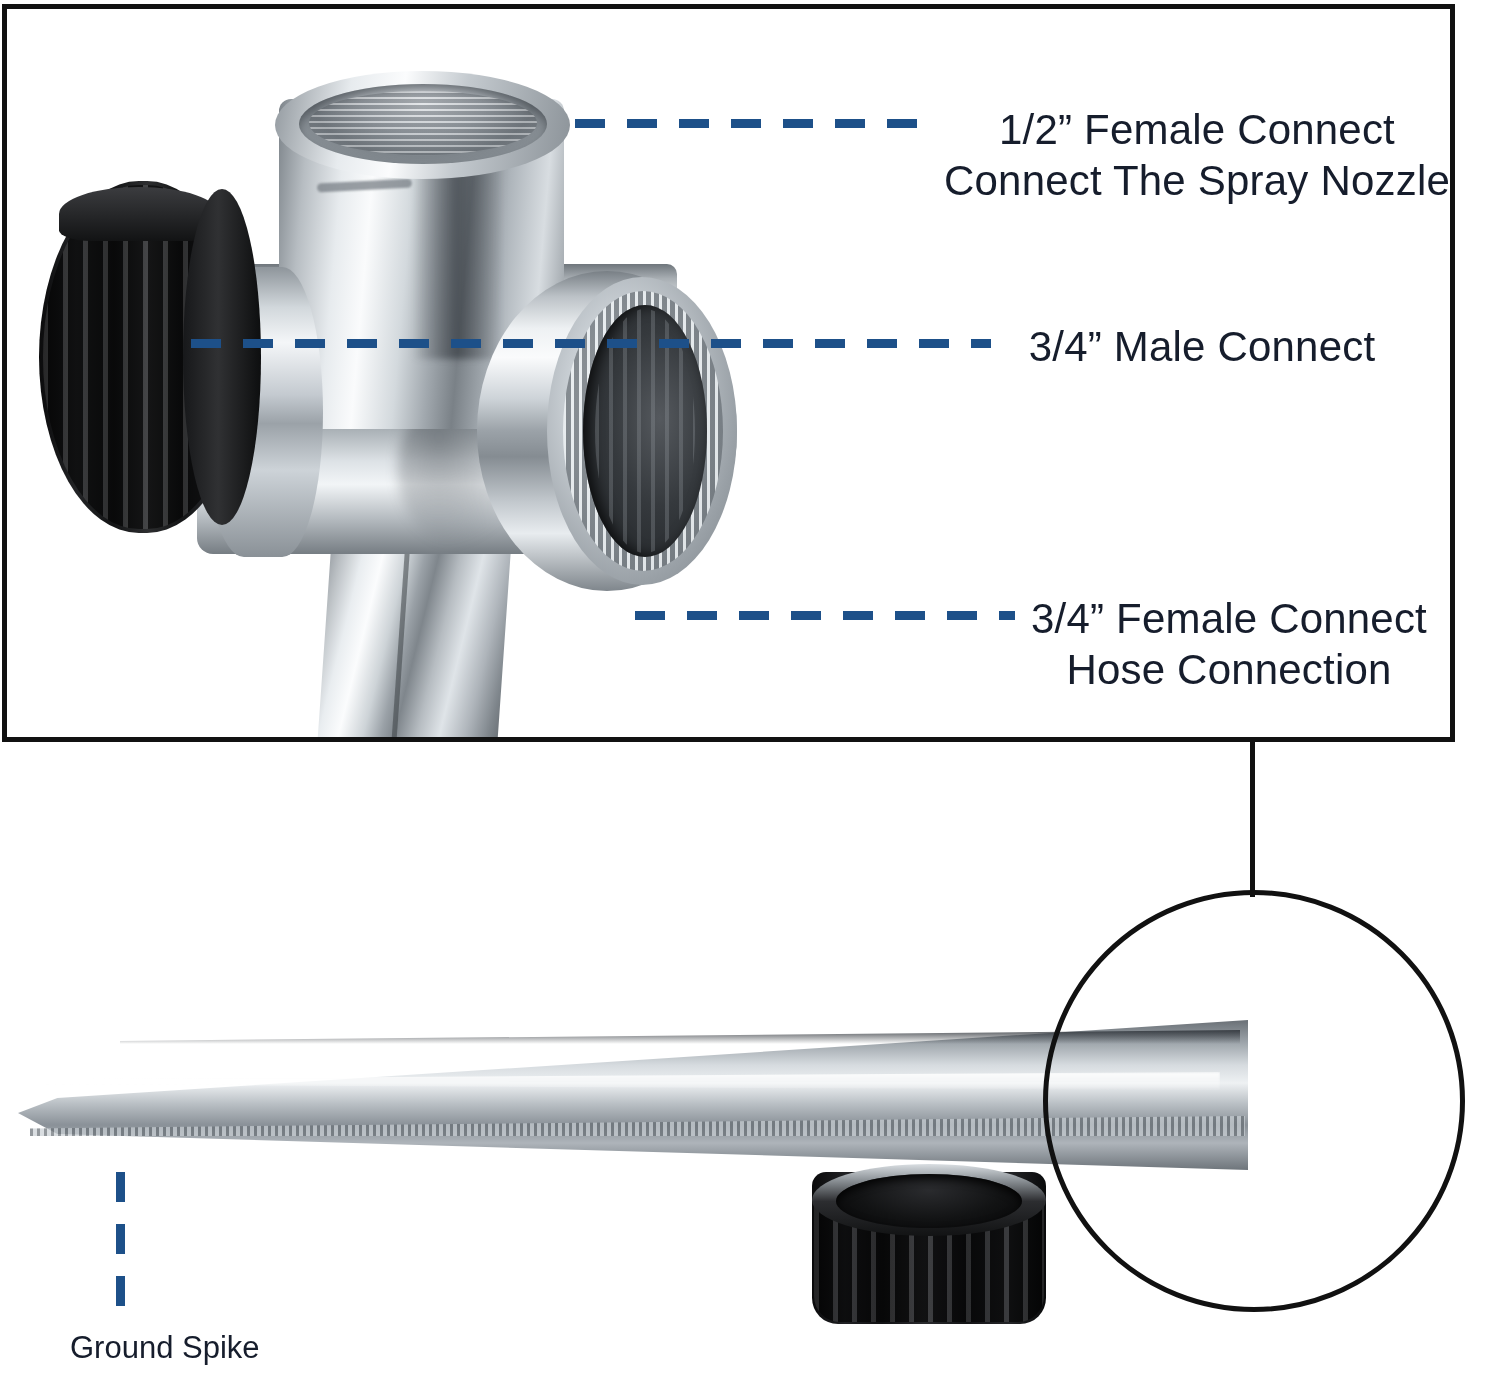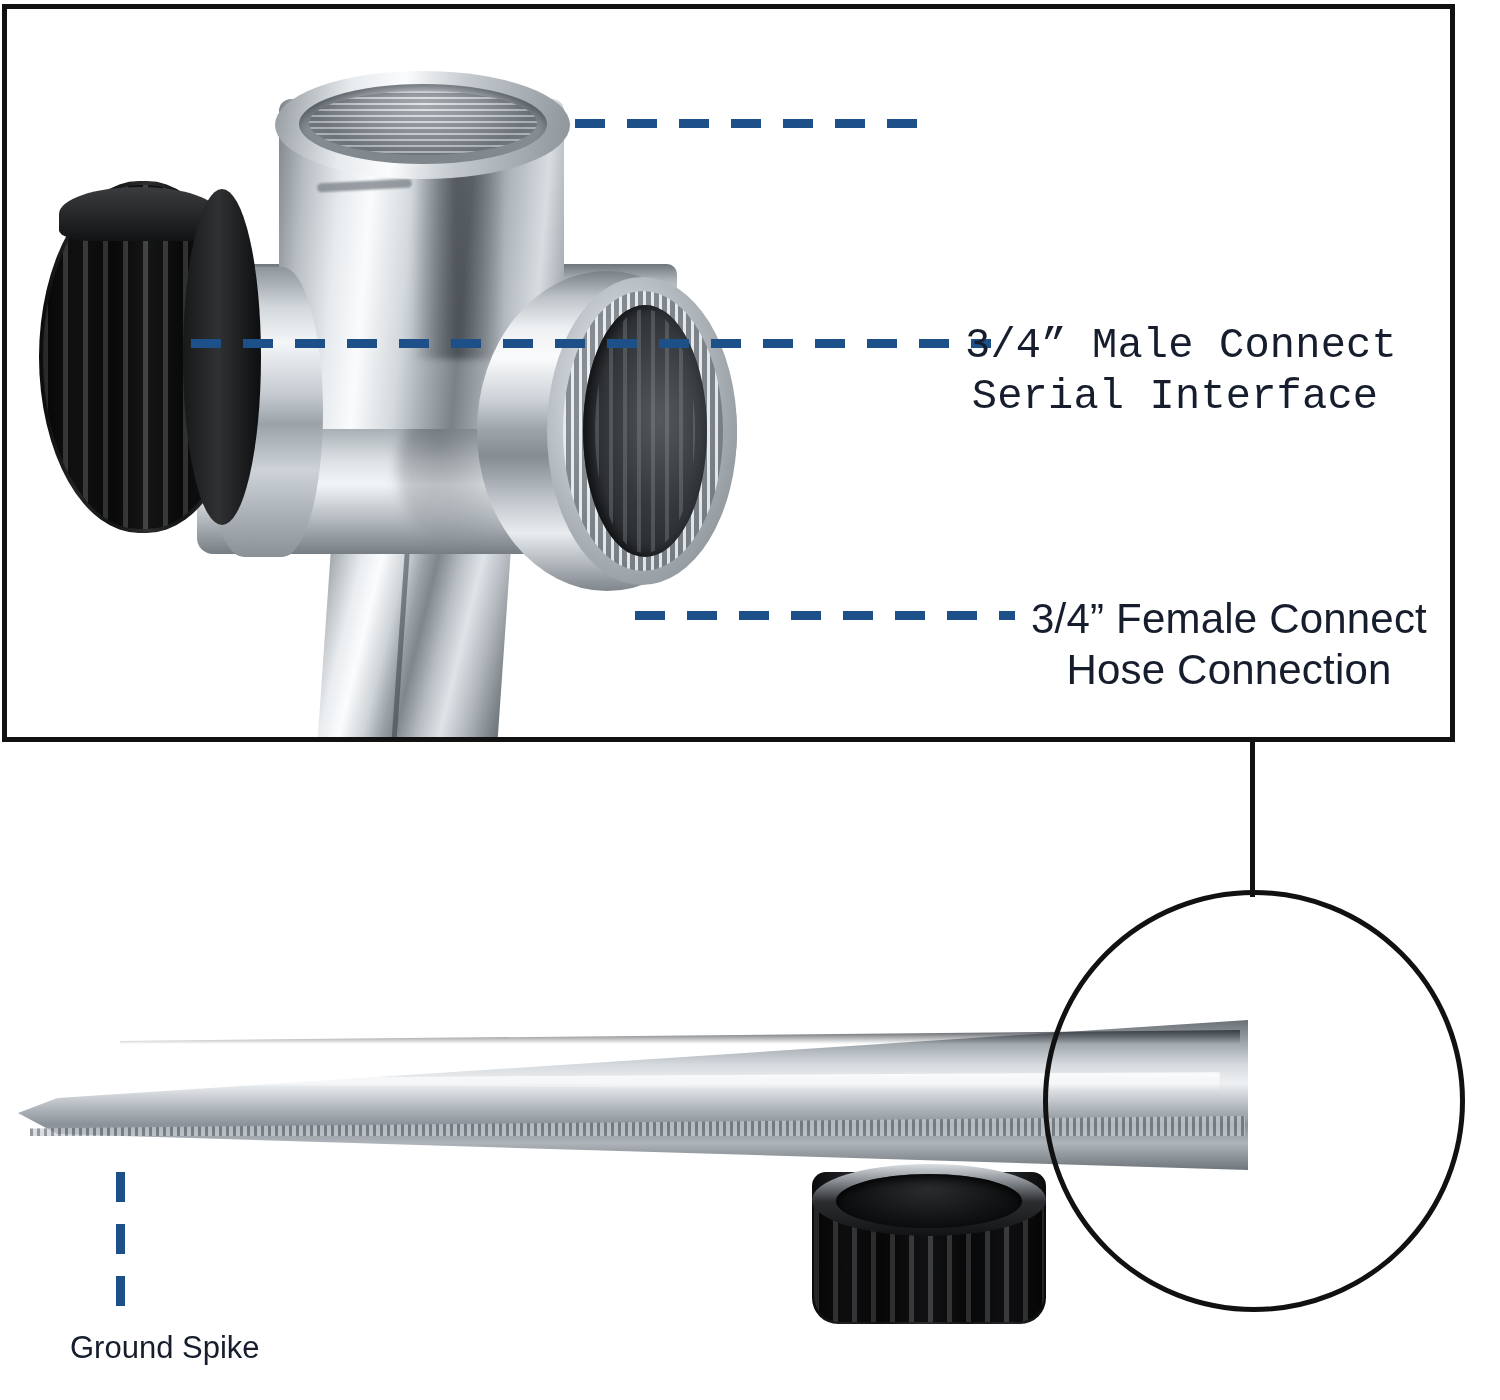"1/2” Female Connect" div.callout { html: none -> <div> <div>1/2” Female Connect</div> <div>Connect The Spray Nozzle</div> </div> }
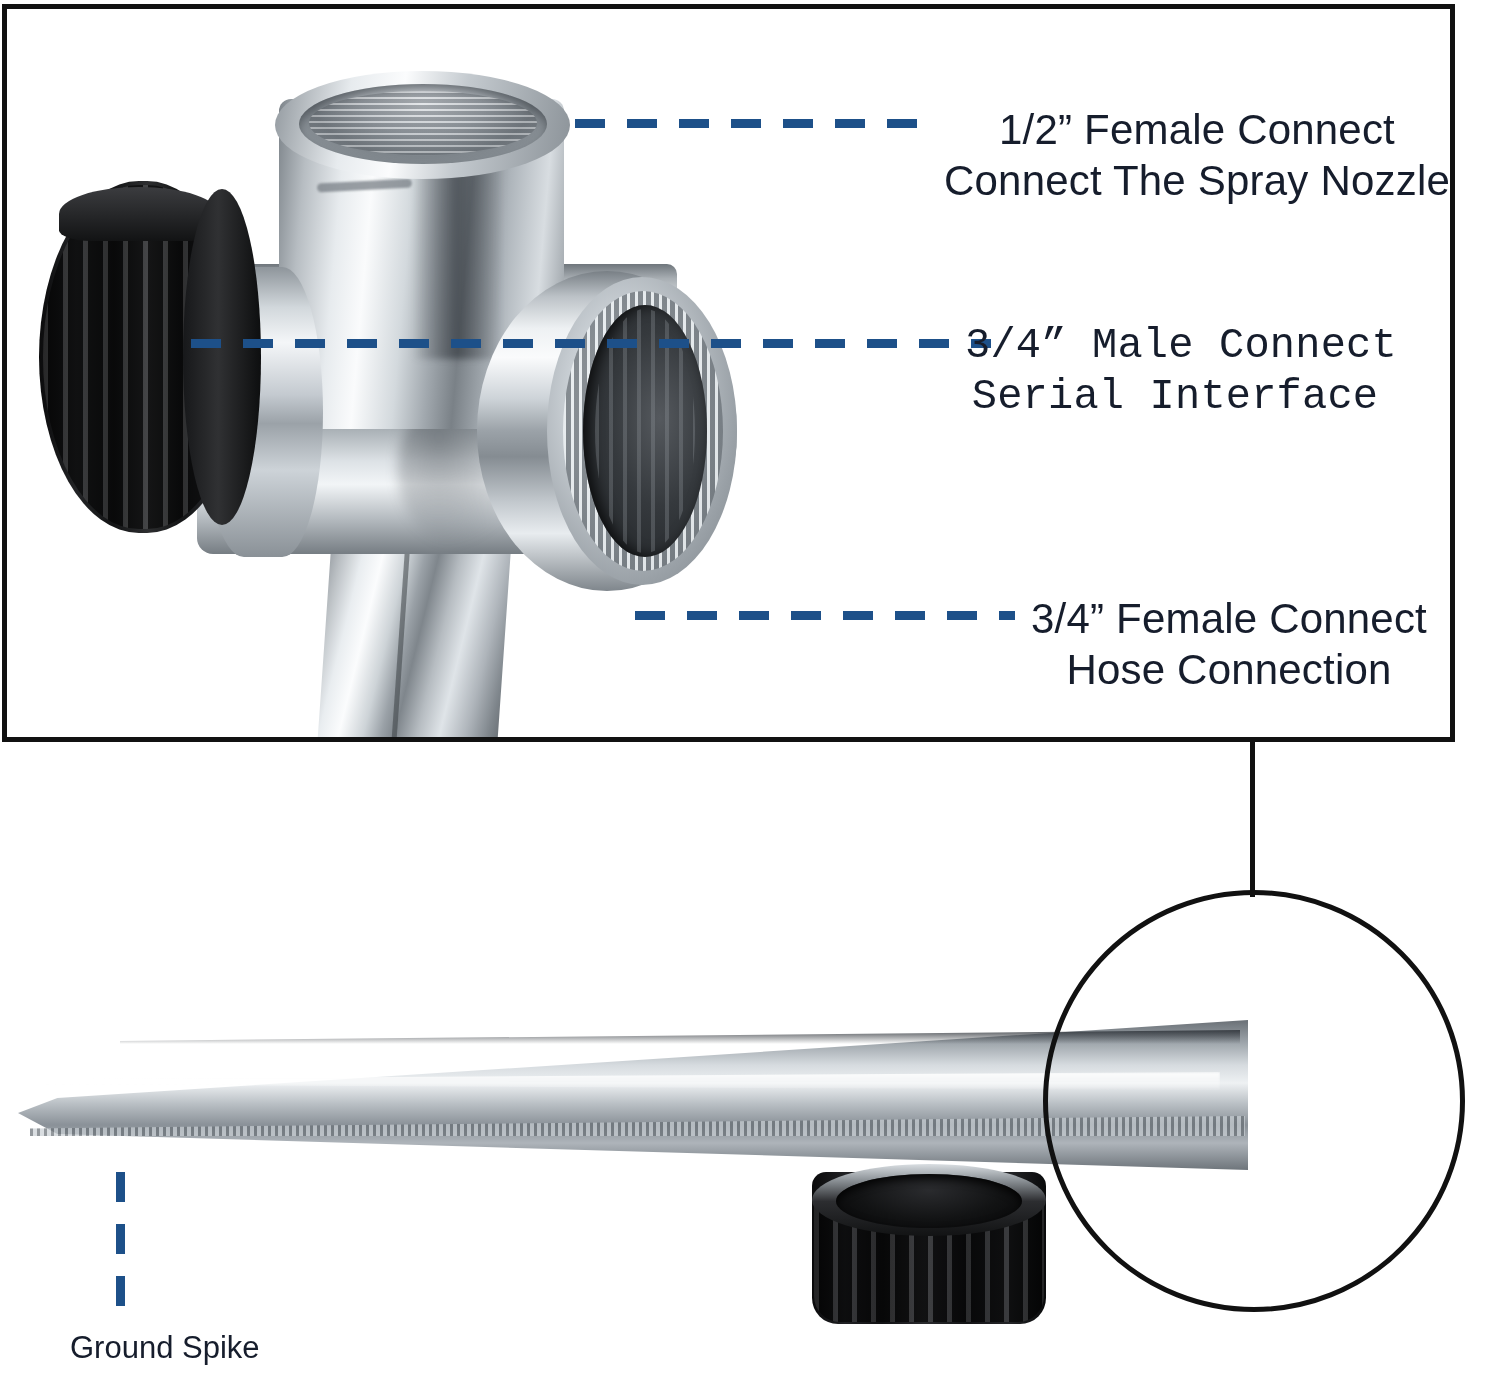"3/4” Male Connect" #callout2 { font-family: Liberation Mono, monospace -> none; left: 958px -> 985px }
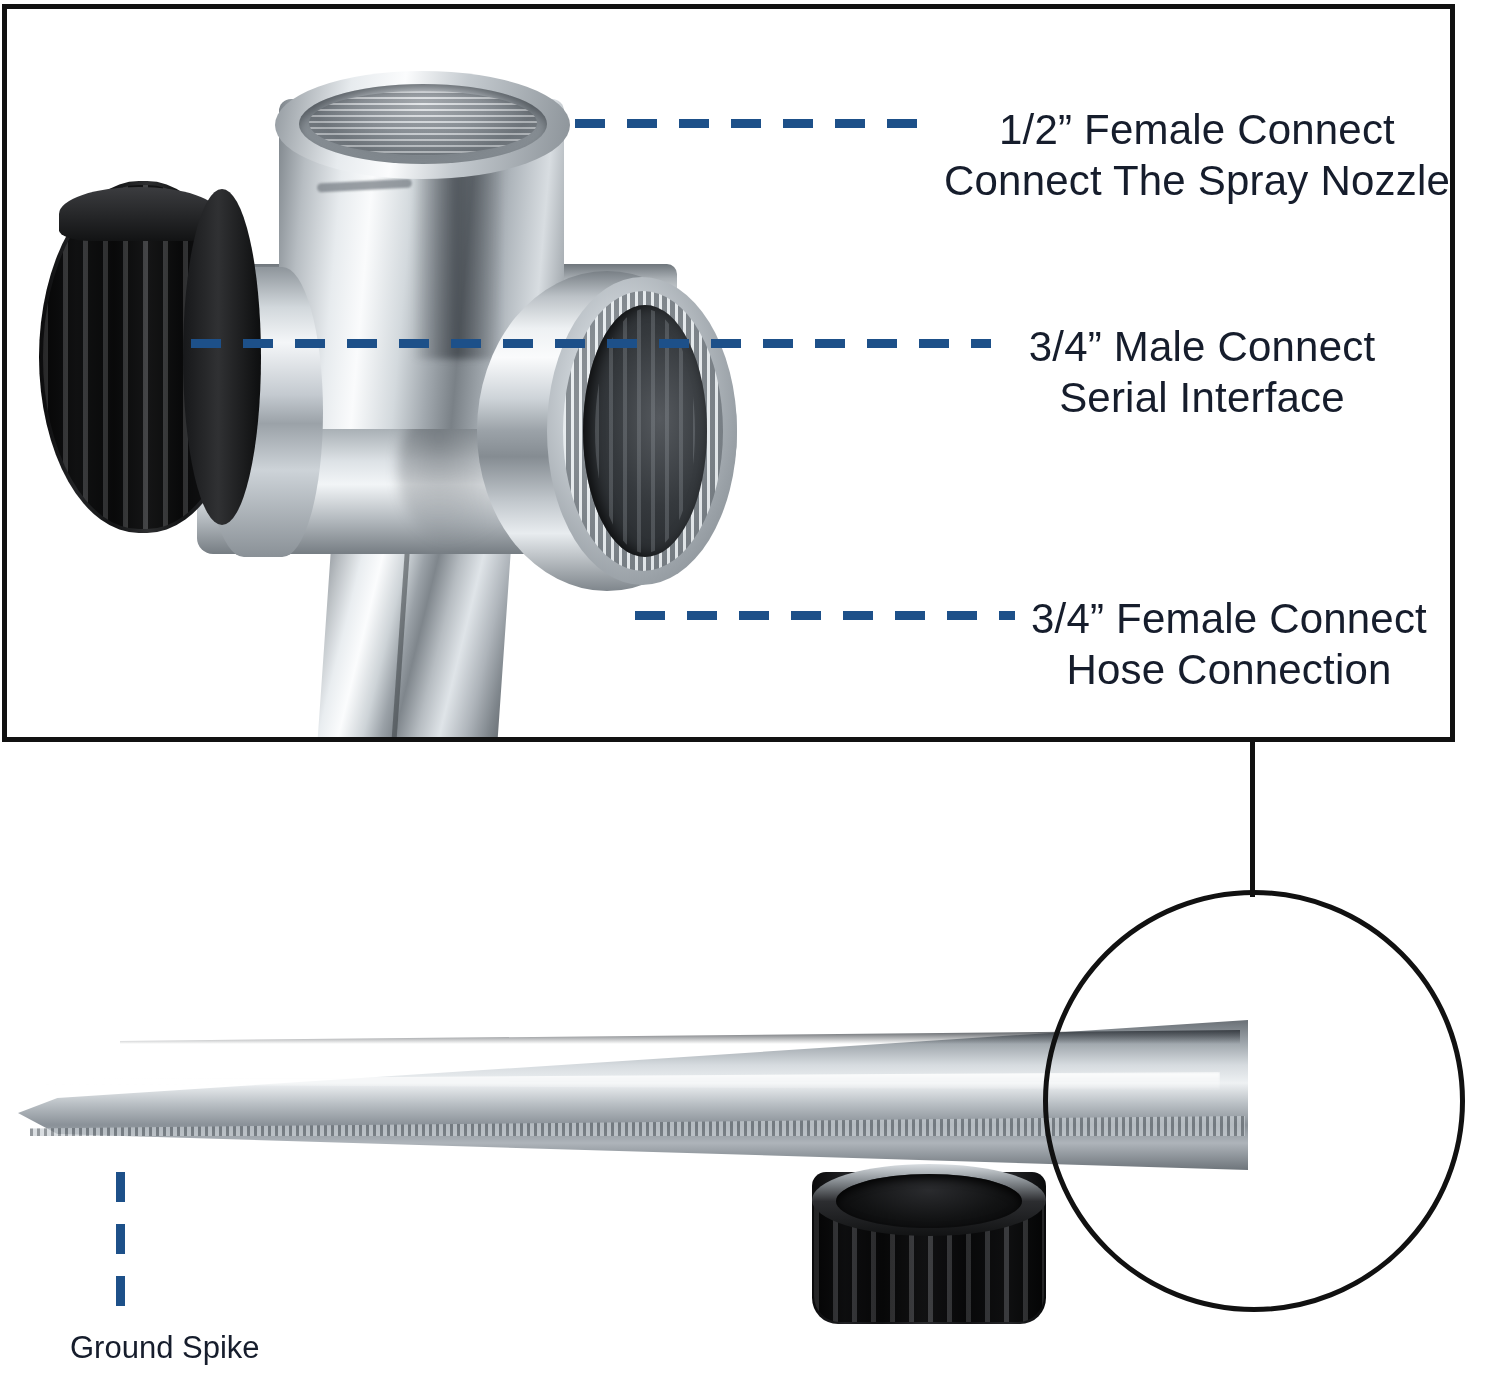"Serial Interface" div { html: <div>Serial Interface</div> -> none }
